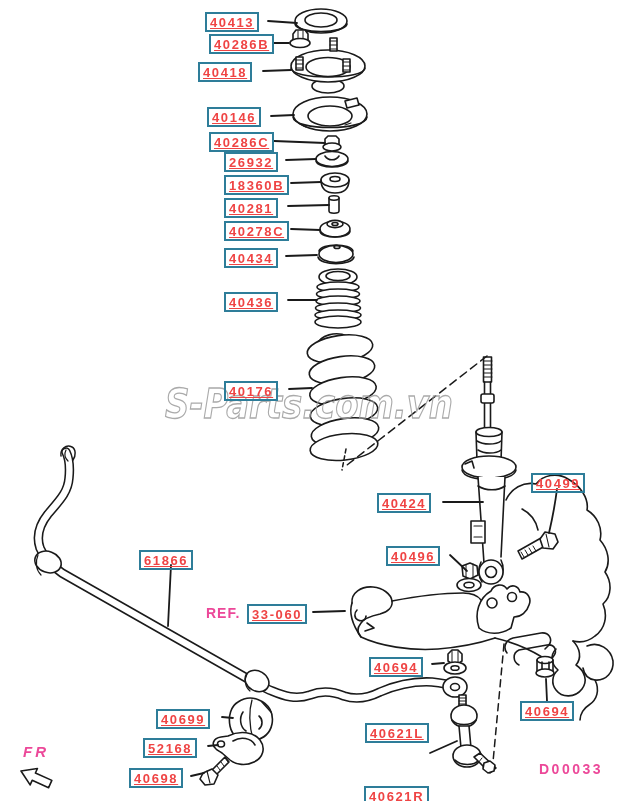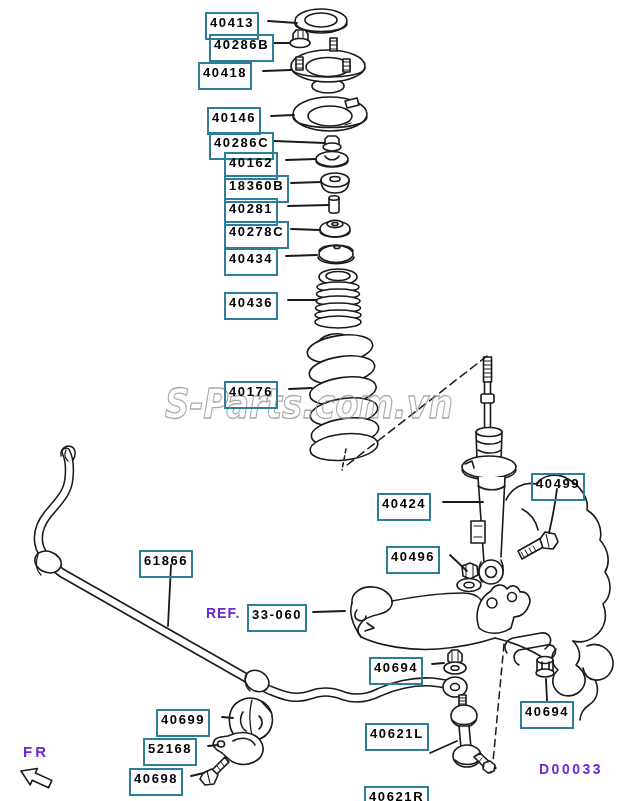"40413" .plabel { color: #000000 -> #ef4444; padding: 1px 3px 8px 3px -> 1px 3px 0 3px; text-decoration: none -> underline }
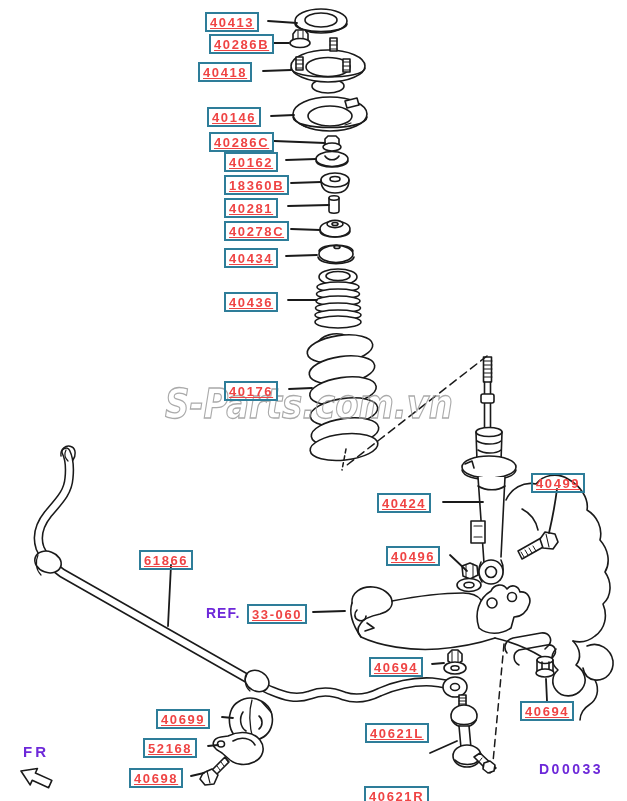"40162" div.plabel { text: 40162 -> 26932 }
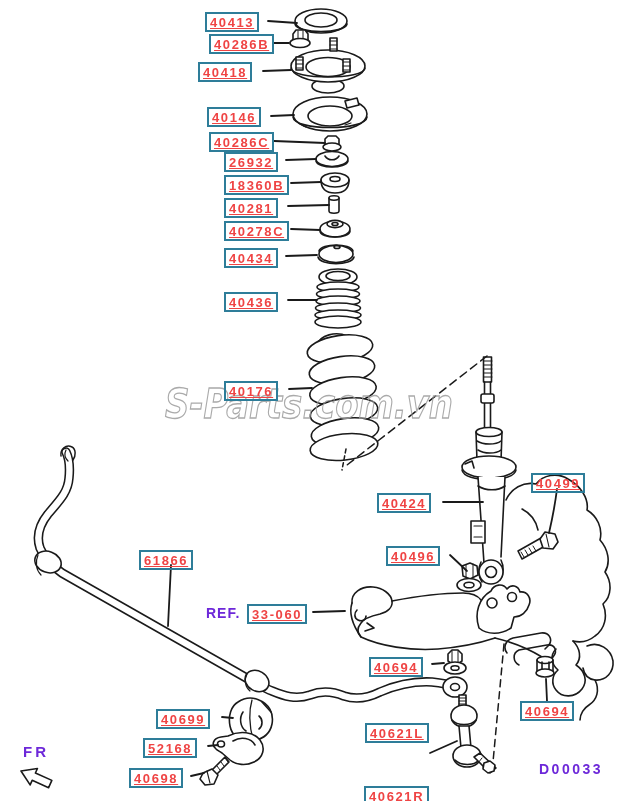"REF." .ptext { color: #6d28d9 -> #ec4899 }
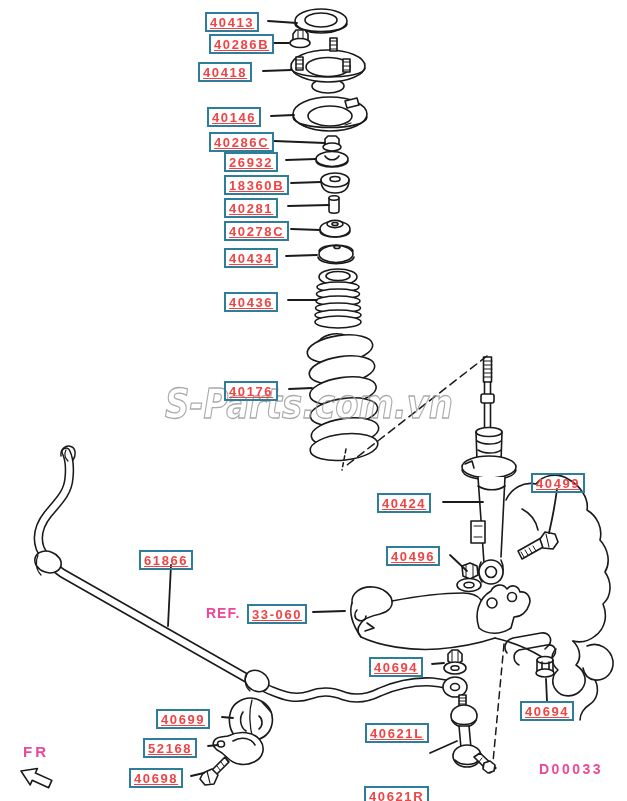"FR" .fr { font-style: none -> italic }
